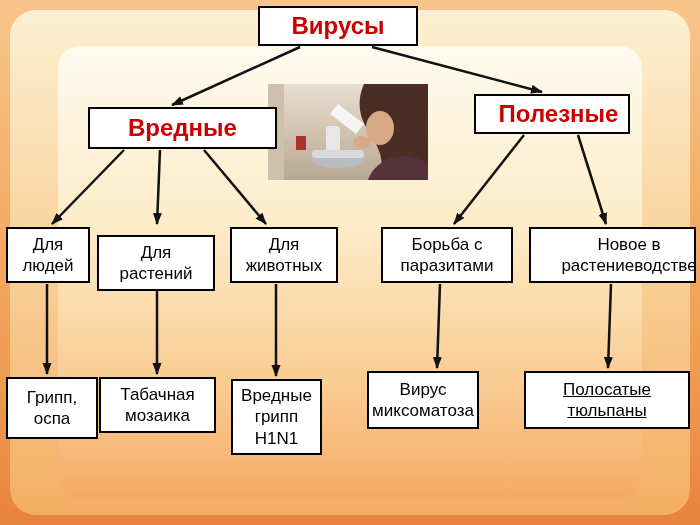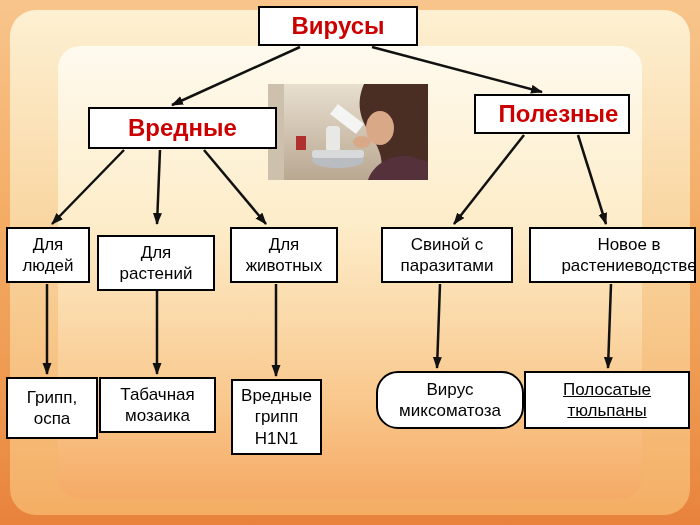"Свиной с паразитами" div.box { text: Свиной -> Борьба }
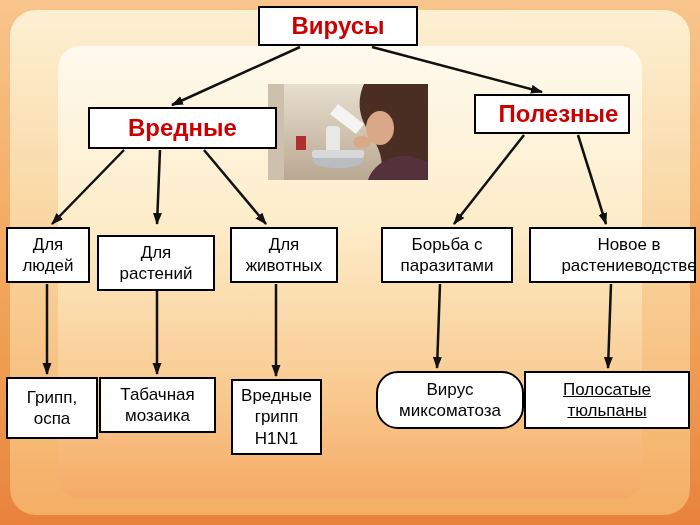"Вирус миксоматоза" div.box { border-radius: 22px -> none; left: 376px -> 367px; width: 148px -> 112px }
